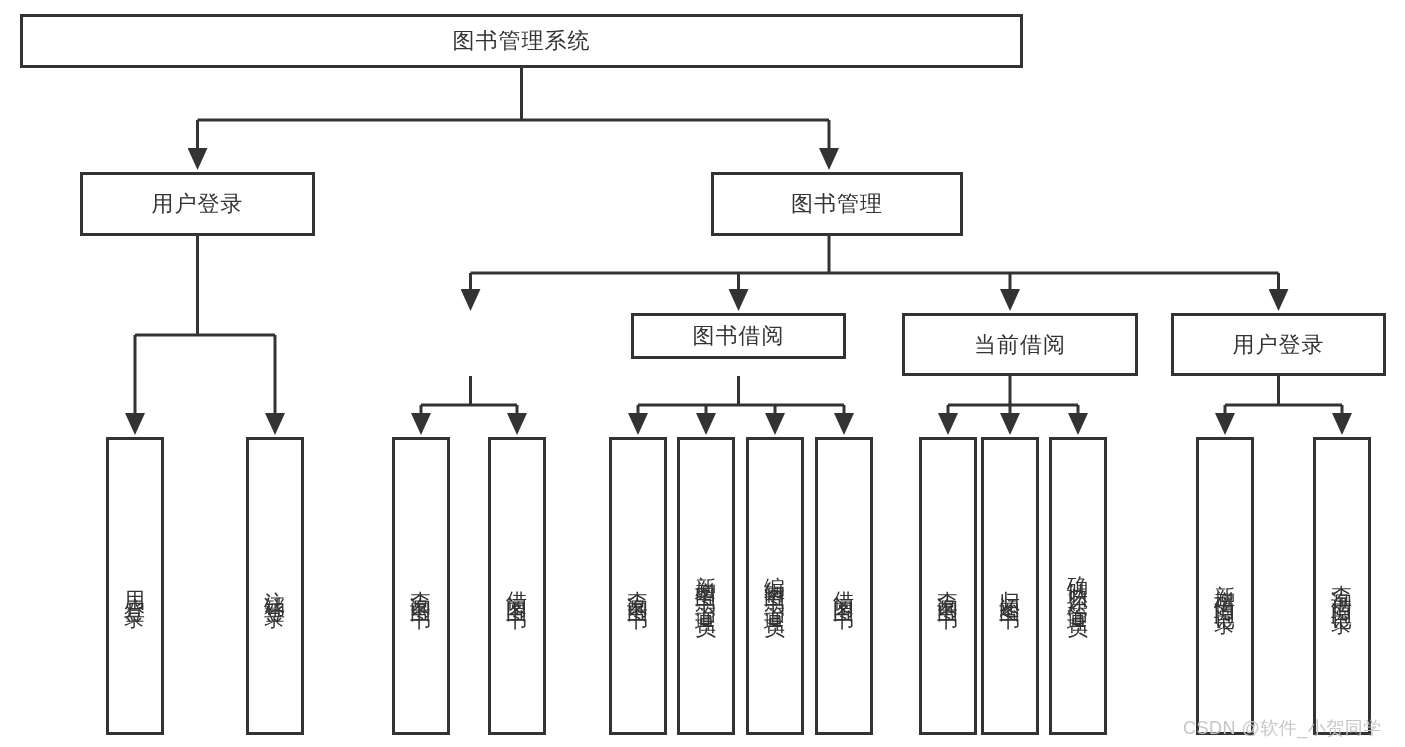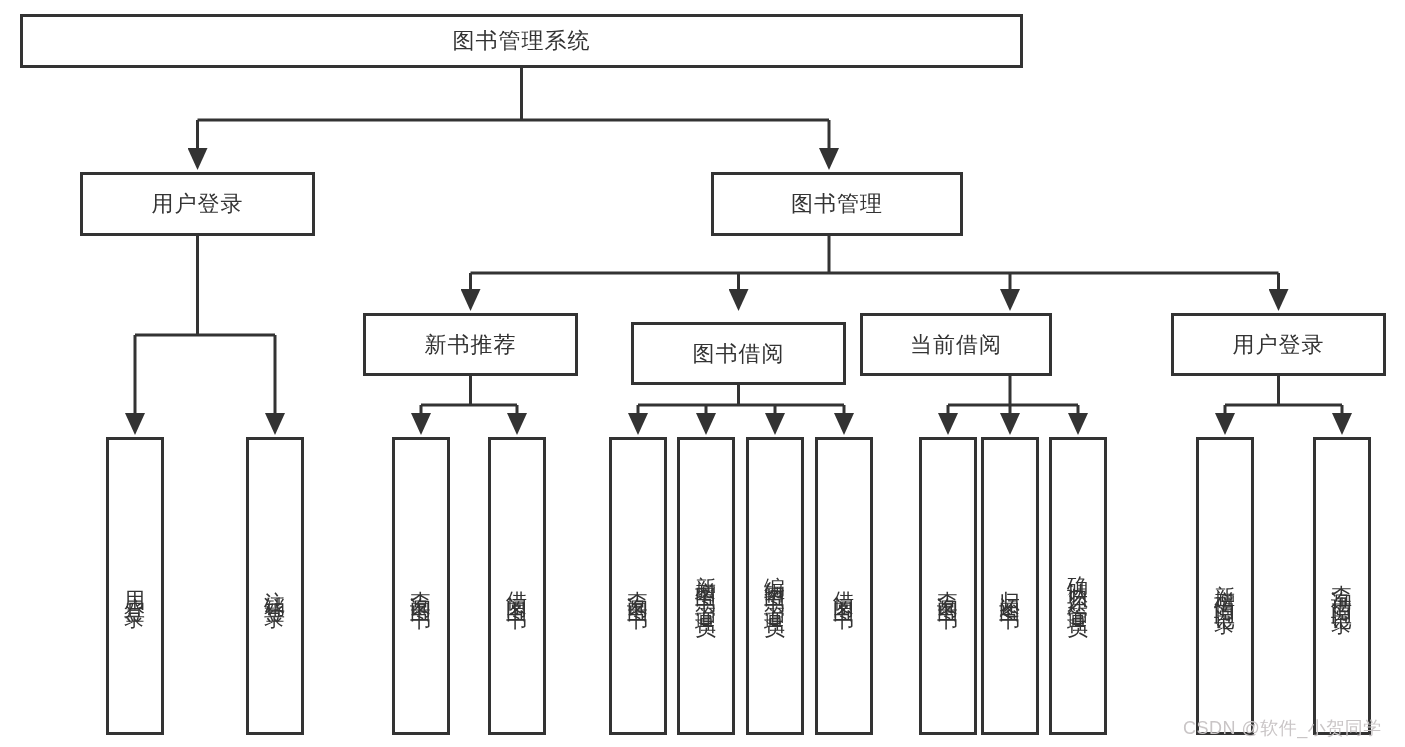"新书推荐" div.box { html: <div> <span>新书推荐</span> </div> -> none }
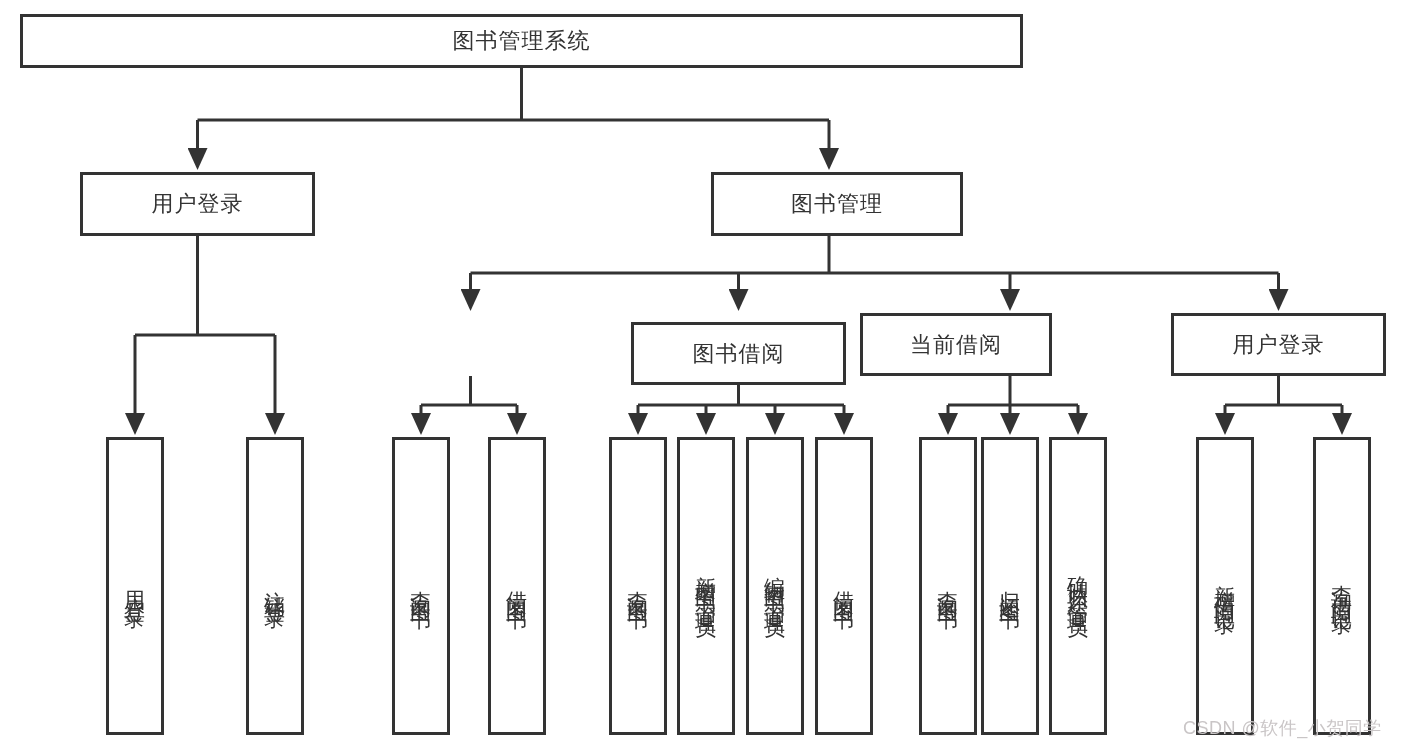"图书借阅" div.box { height: 63px -> 46px; top: 322px -> 313px }
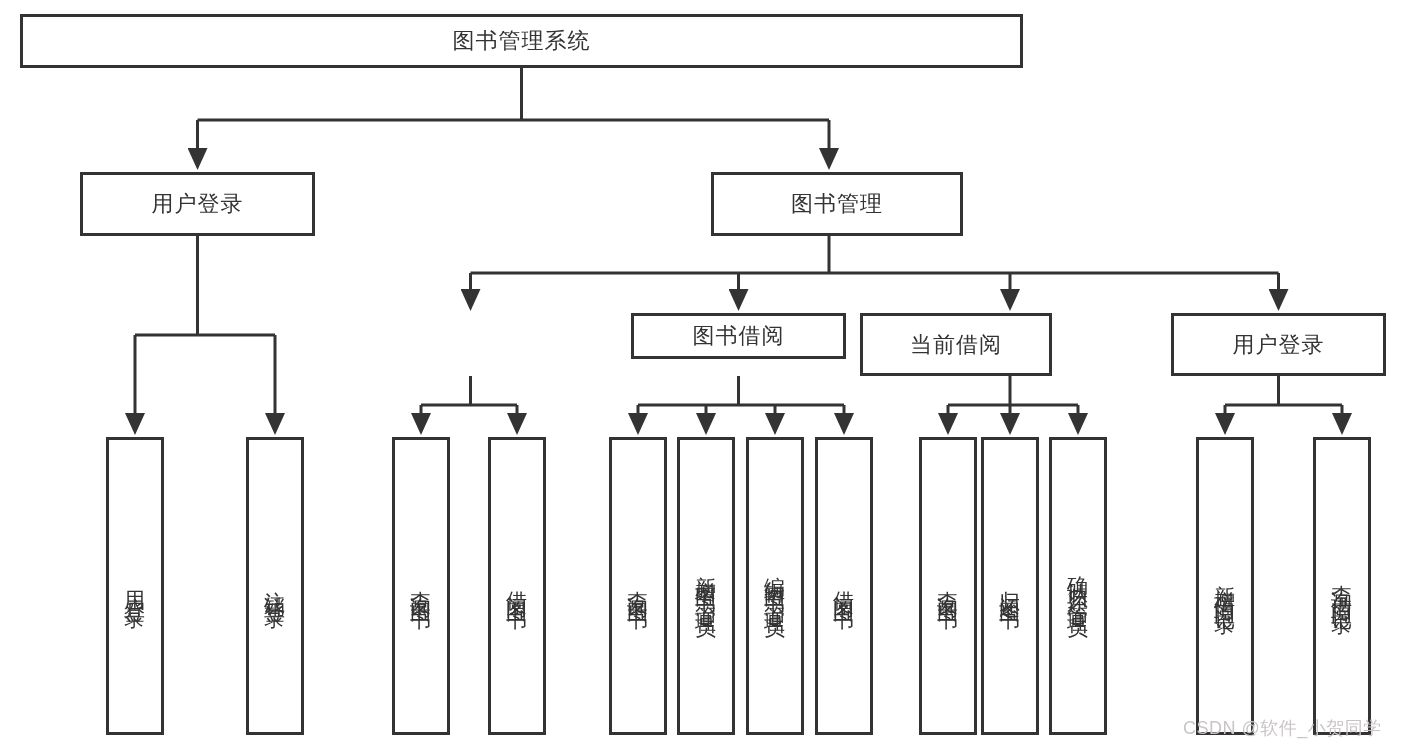"当前借阅" div.box { left: 860px -> 902px; width: 192px -> 236px }
